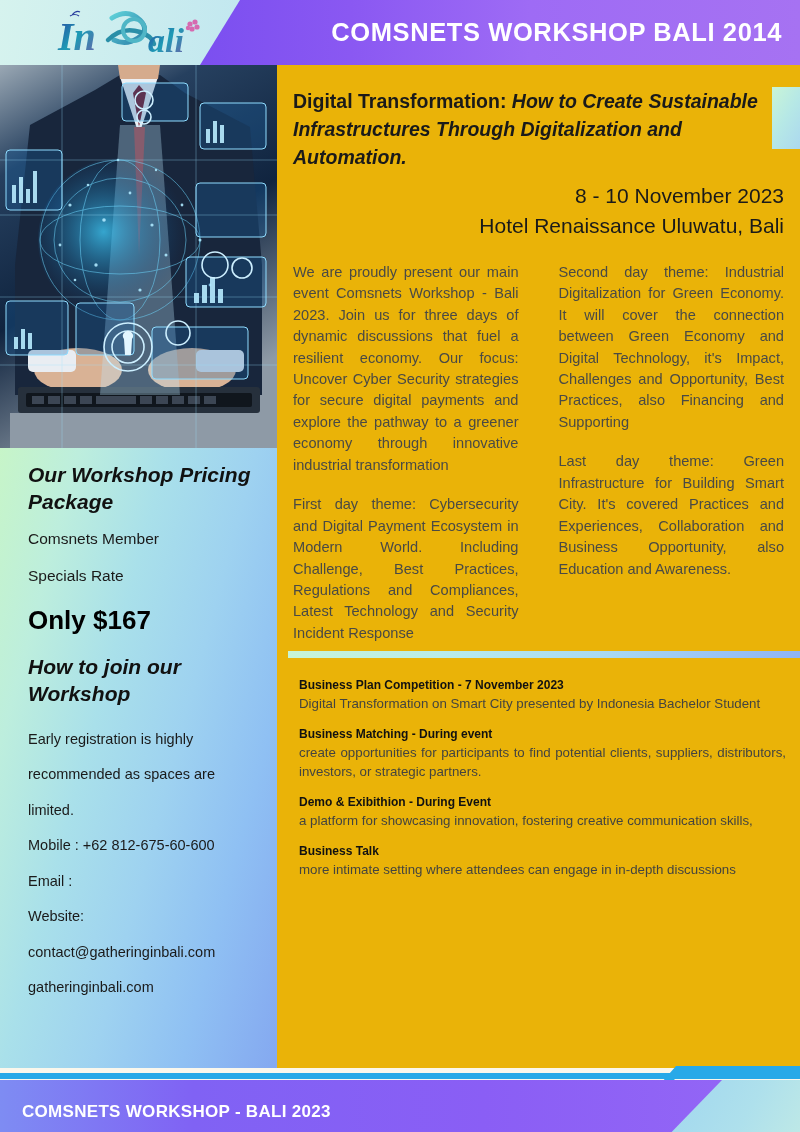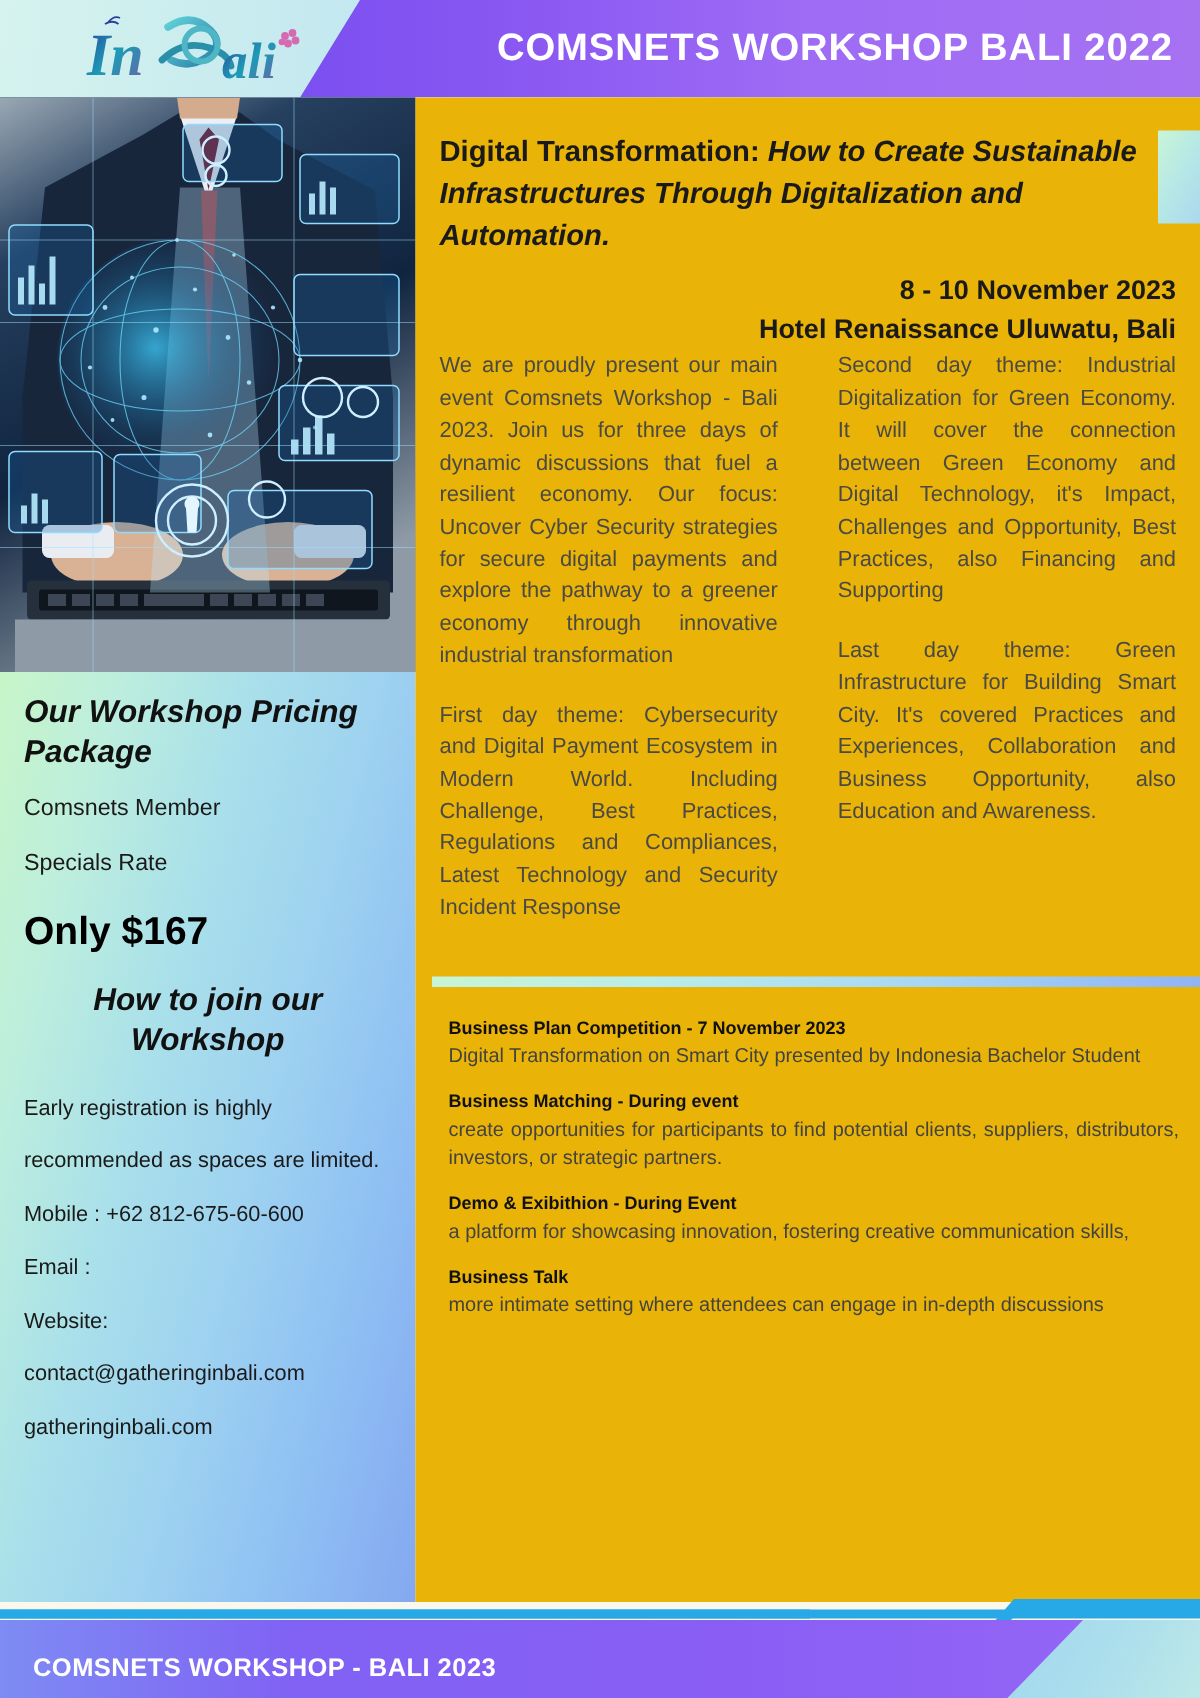"COMSNETS WORKSHOP BALI 2022" div.header-title { text: 2022 -> 2014 }
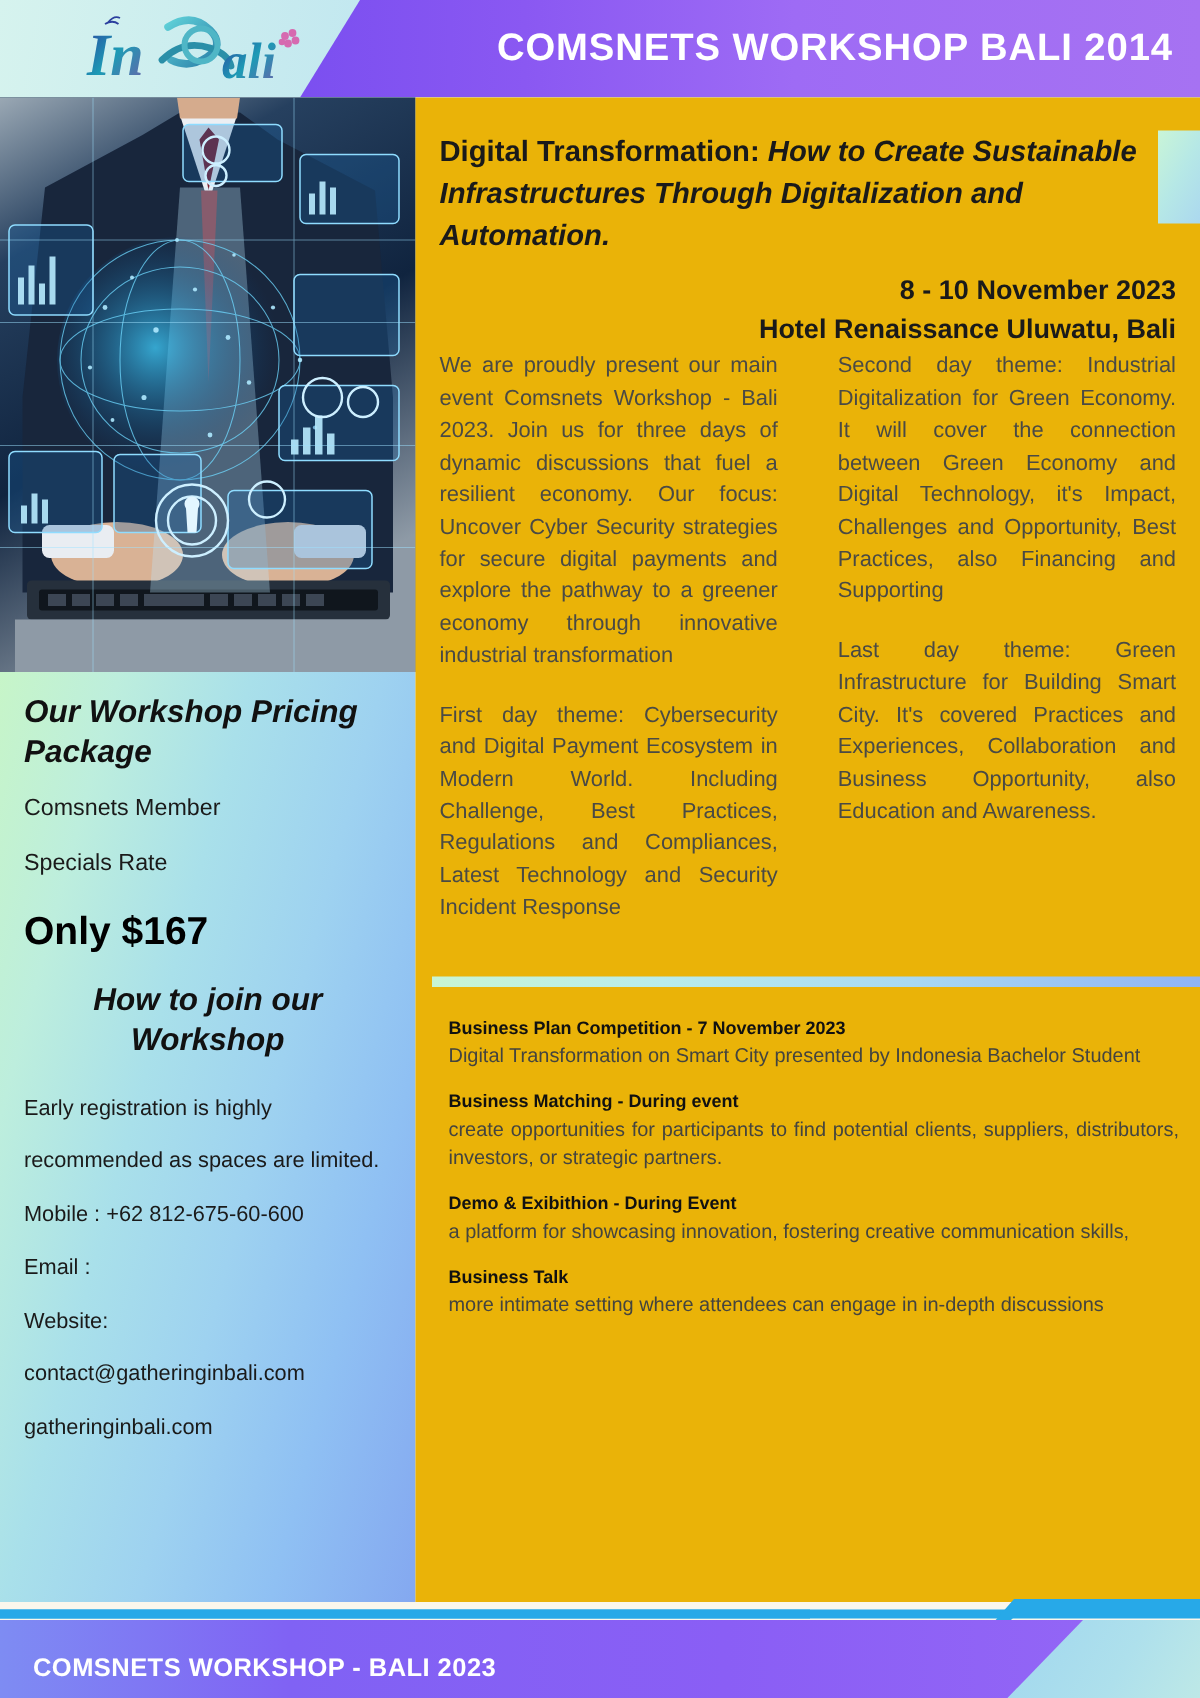"8 - 10 November 2023" .title-meta { font-size: 18px -> 21px; font-weight: bold -> normal; margin-bottom: 2px -> 21px }
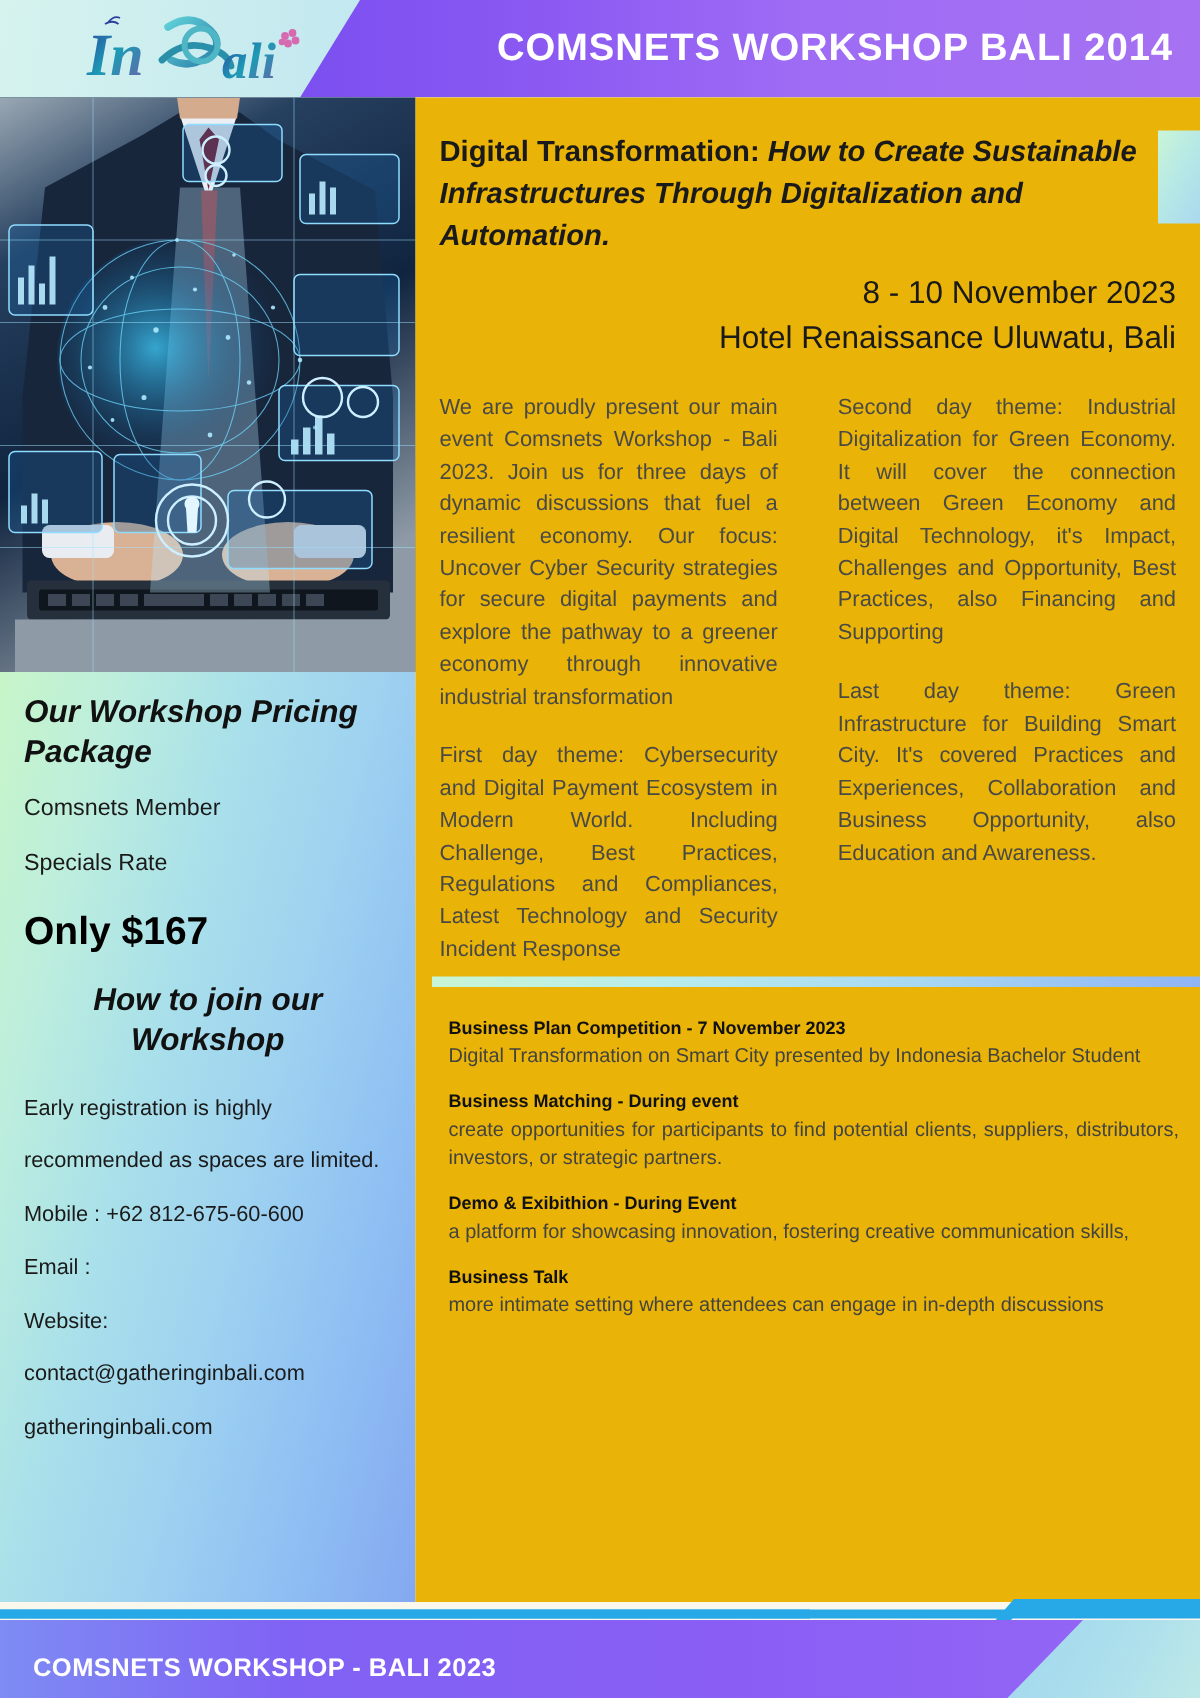"Our Workshop Pricing Package" .sidebar { padding: 14px 16px 0 16px -> 14px 16px 0 28px }
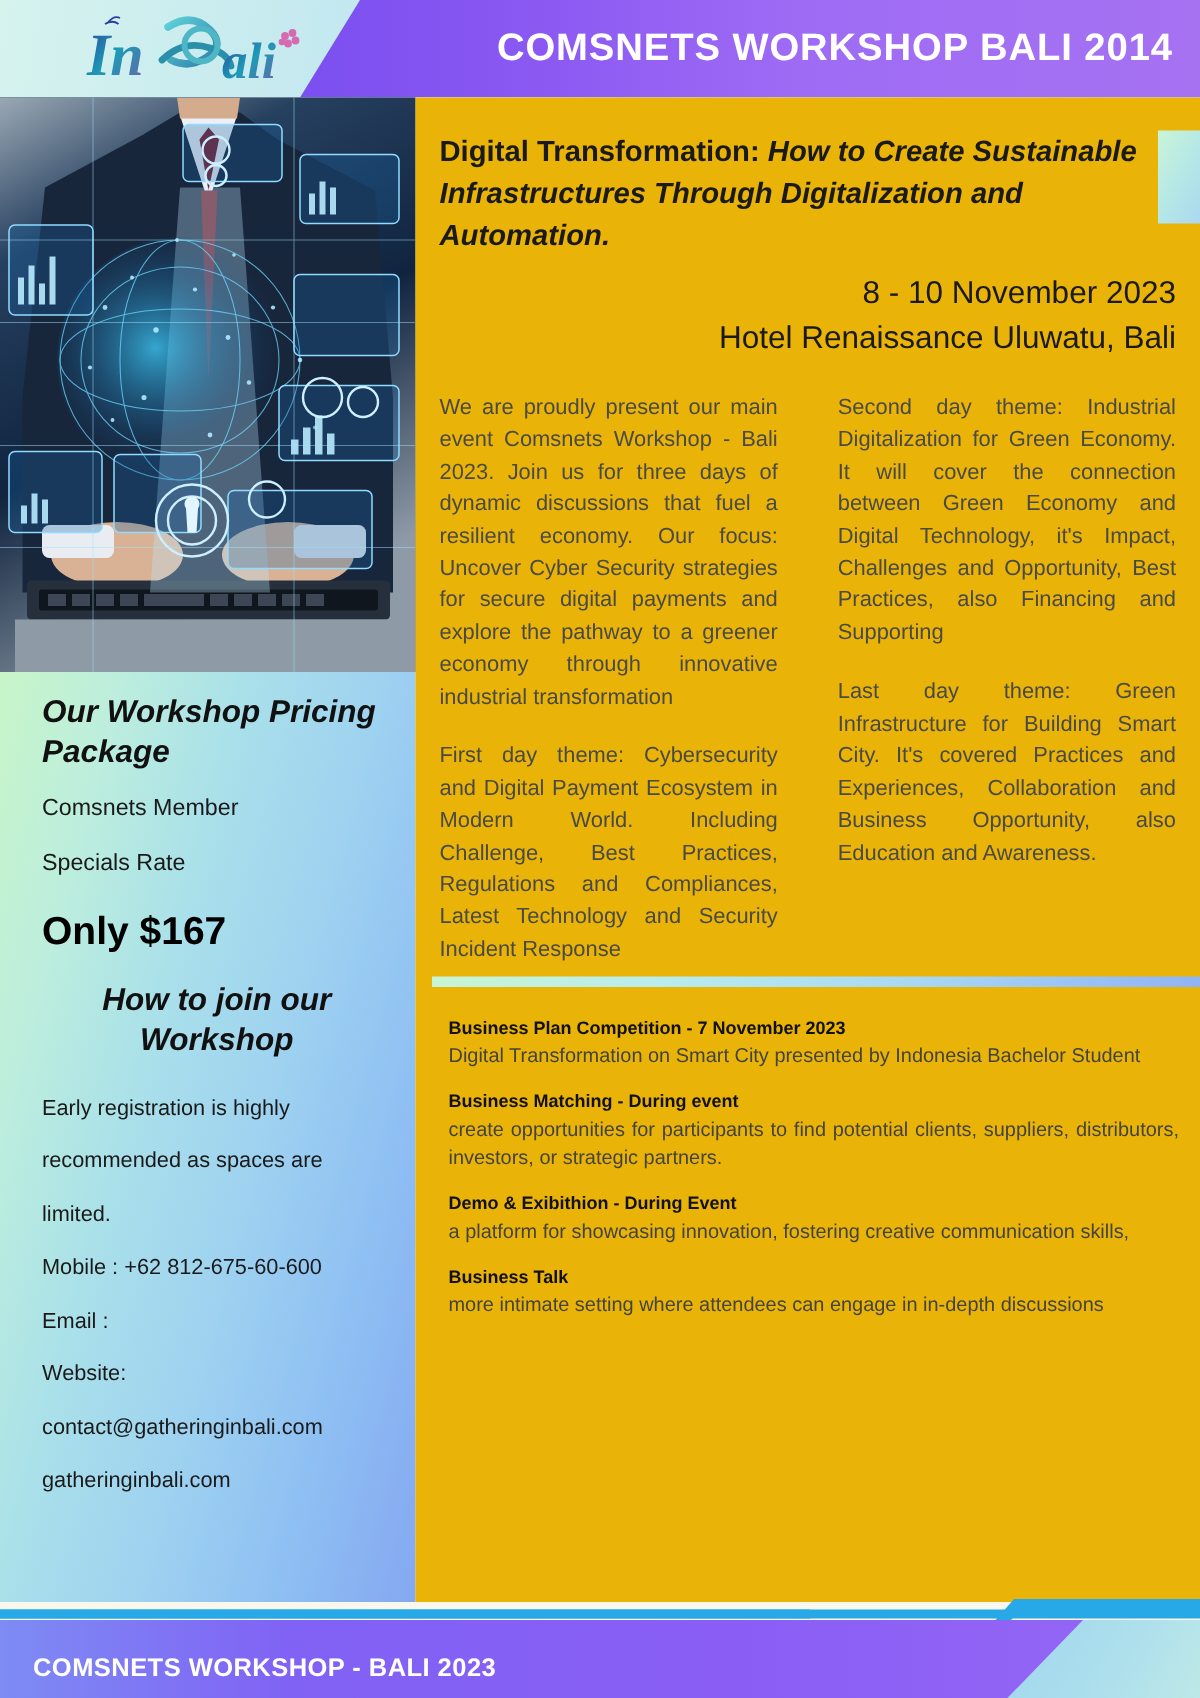"How to join our Workshop" .side-h2 { text-align: center -> none }
